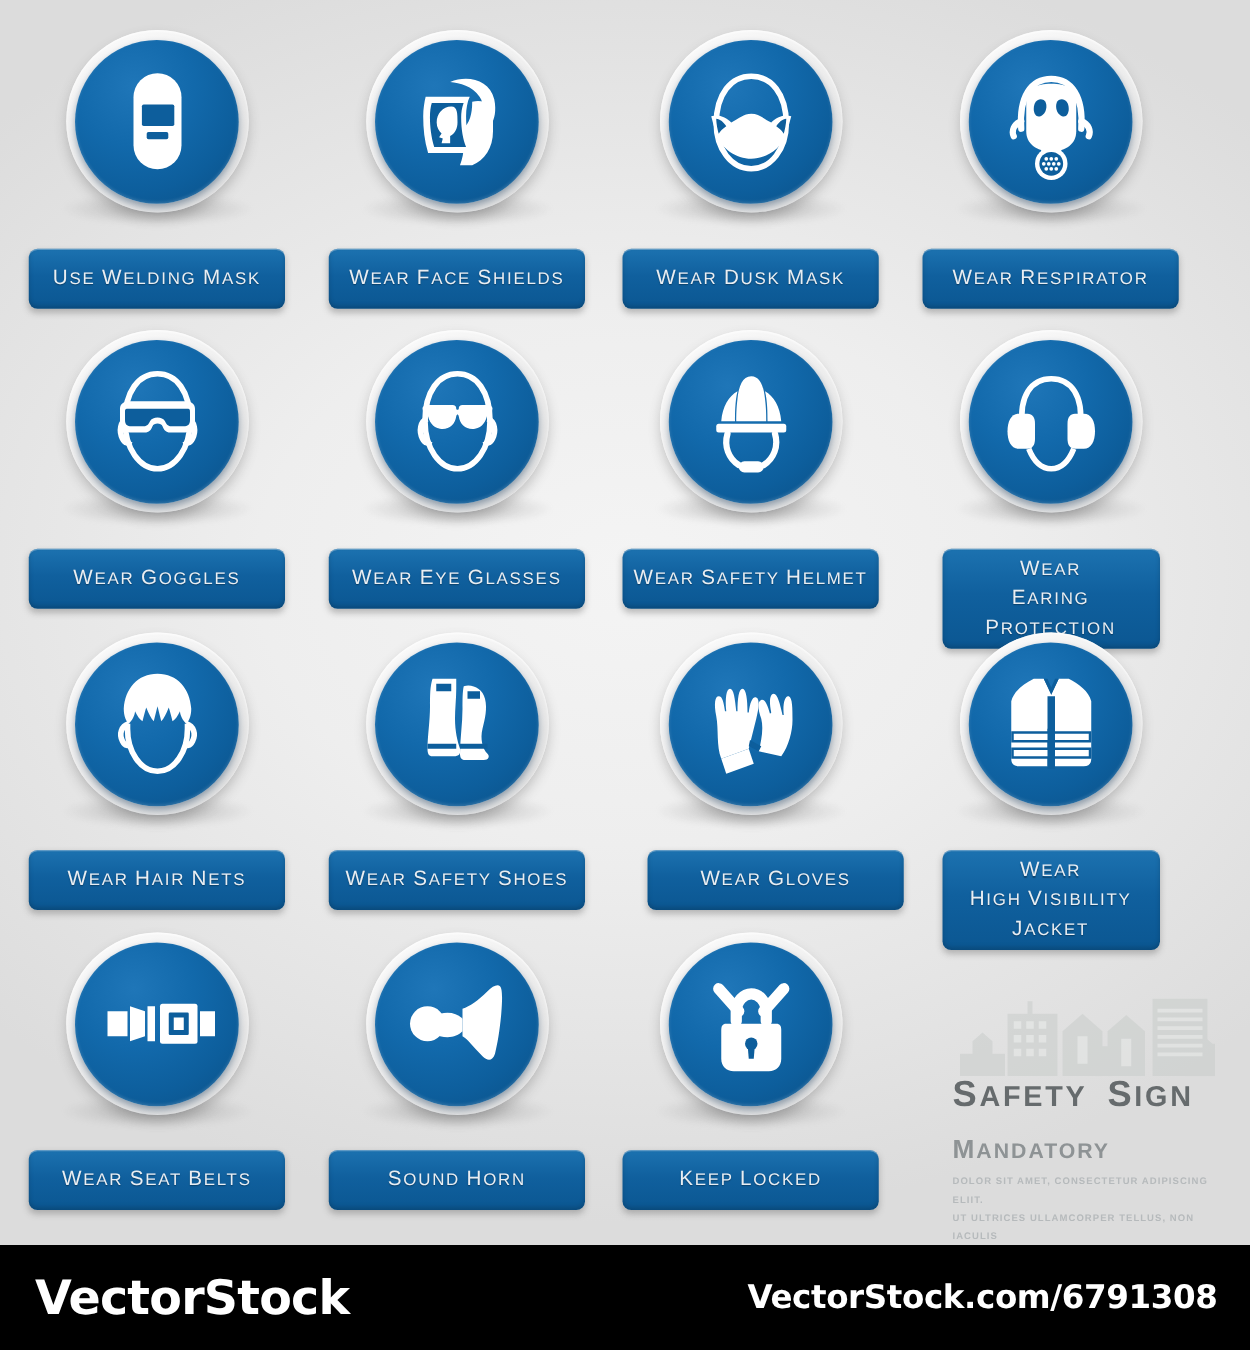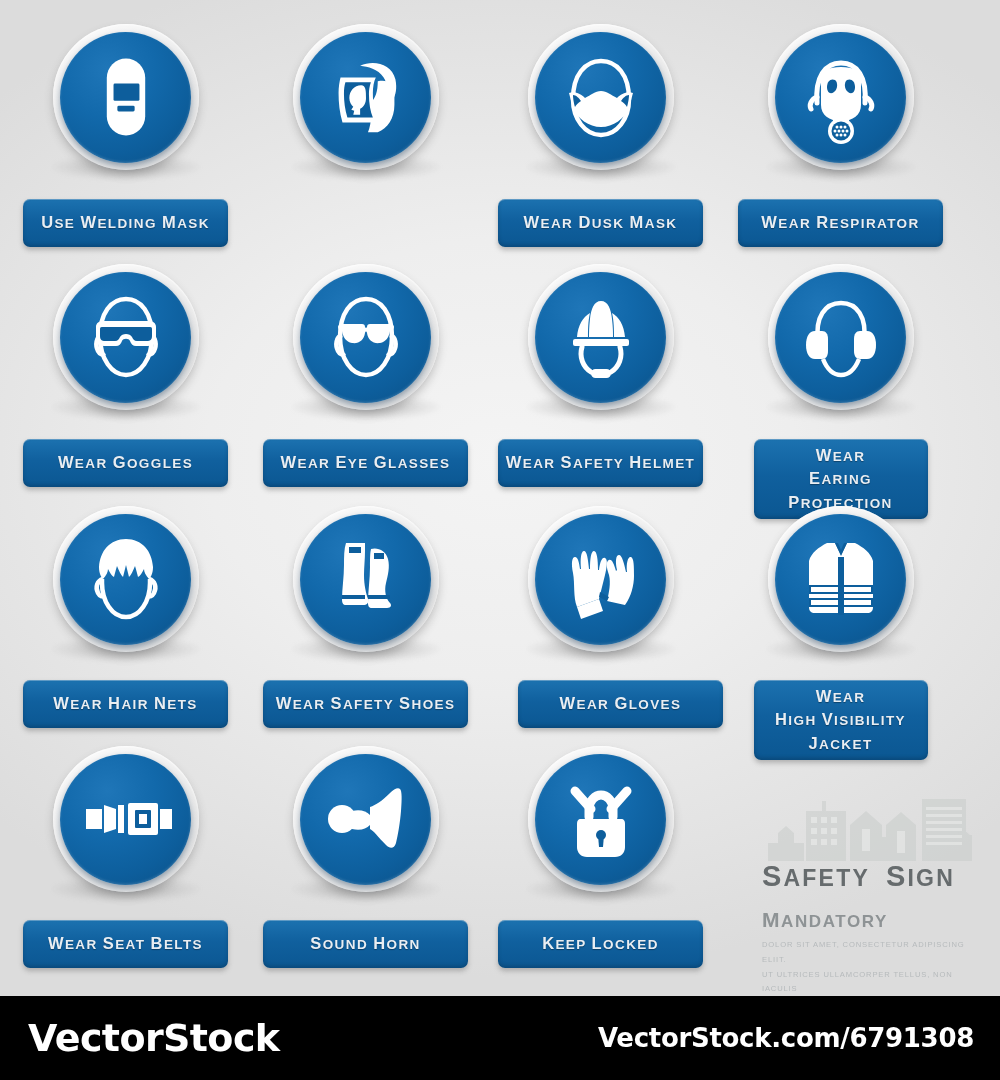"USE WELDING MASK" .label-text { font-weight: bold -> normal }
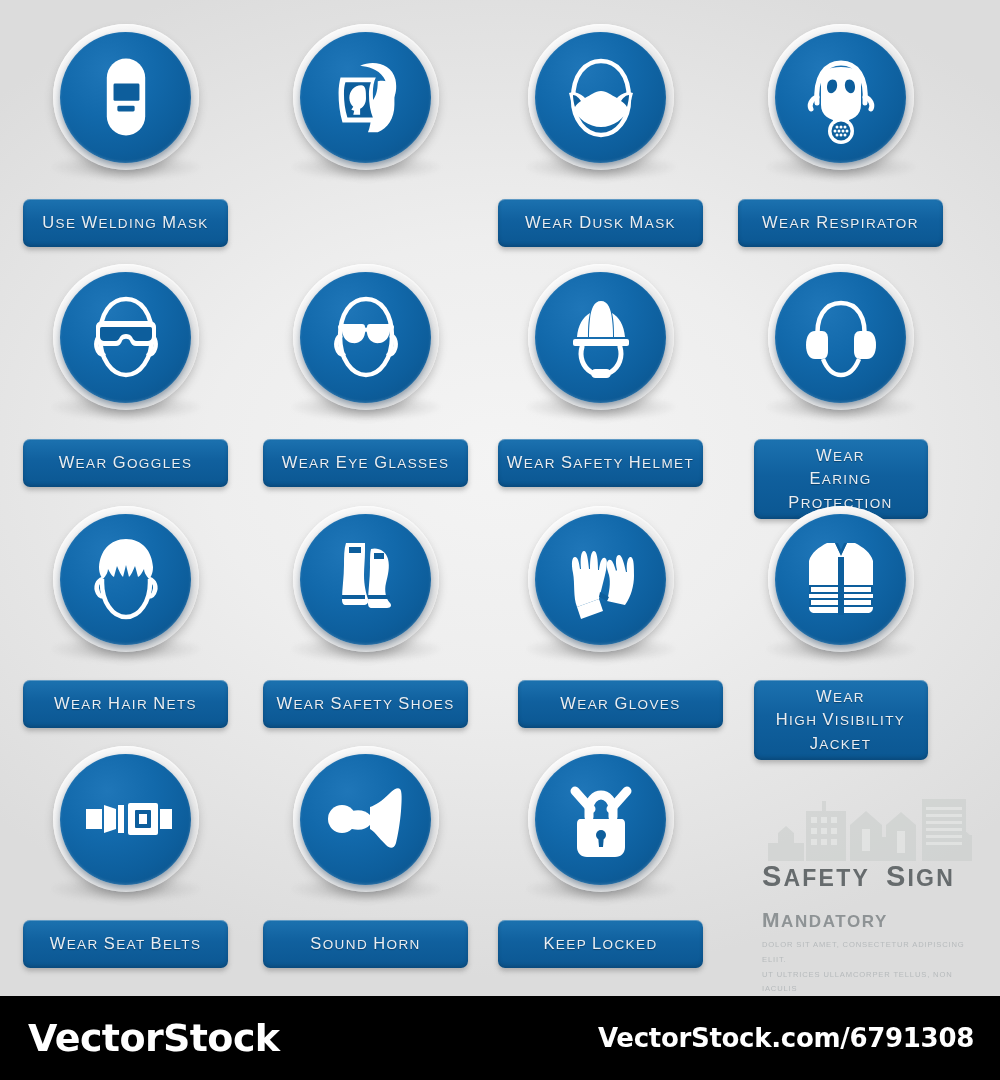"WEAR FACE SHIELDS" div.cell { html: none -> <div> <div> <div> <span><span>W</span>EAR <span>F</span>ACE <span>S</span>HIELDS</span> </div> </div> </div> }
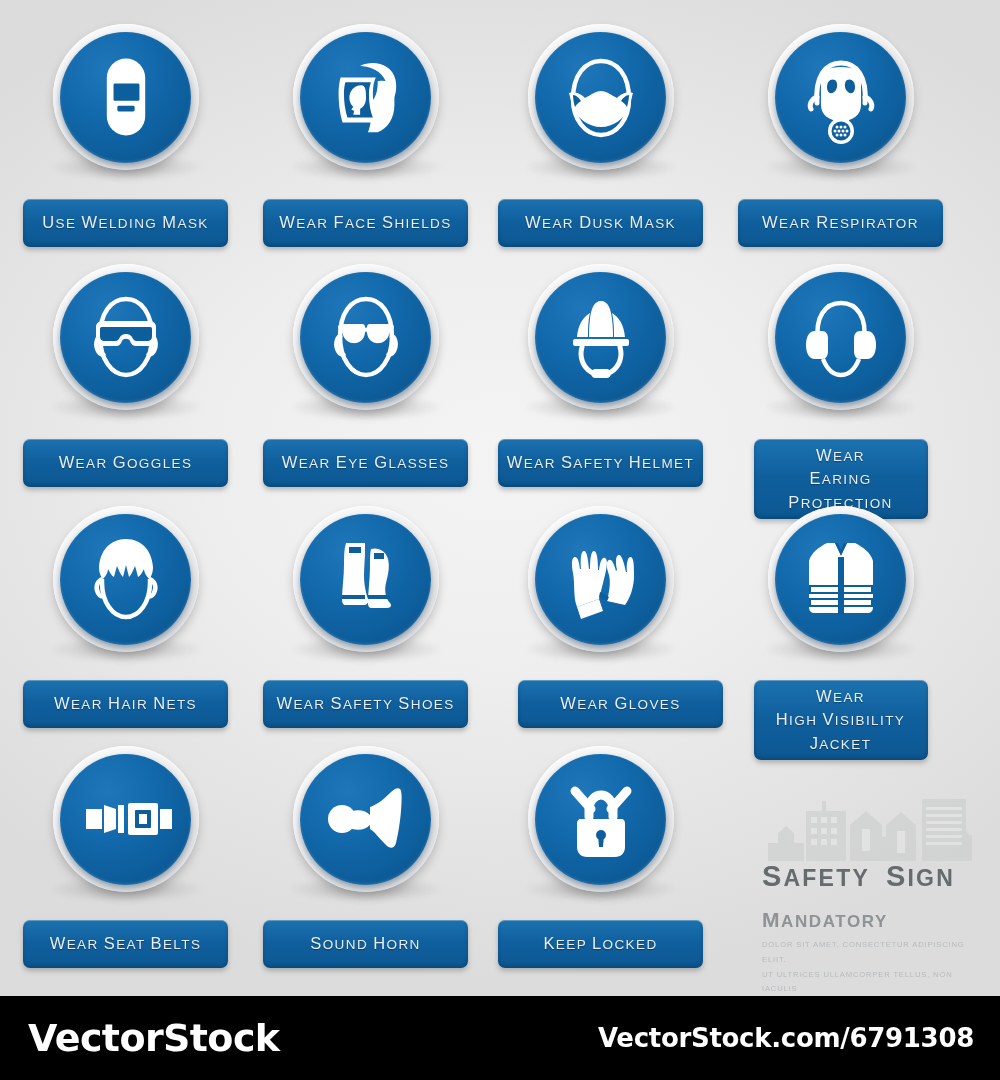"DOLOR SIT AMET, CONSECTETUR ADIPISCING" .brand-lorem { font-weight: normal -> bold }
